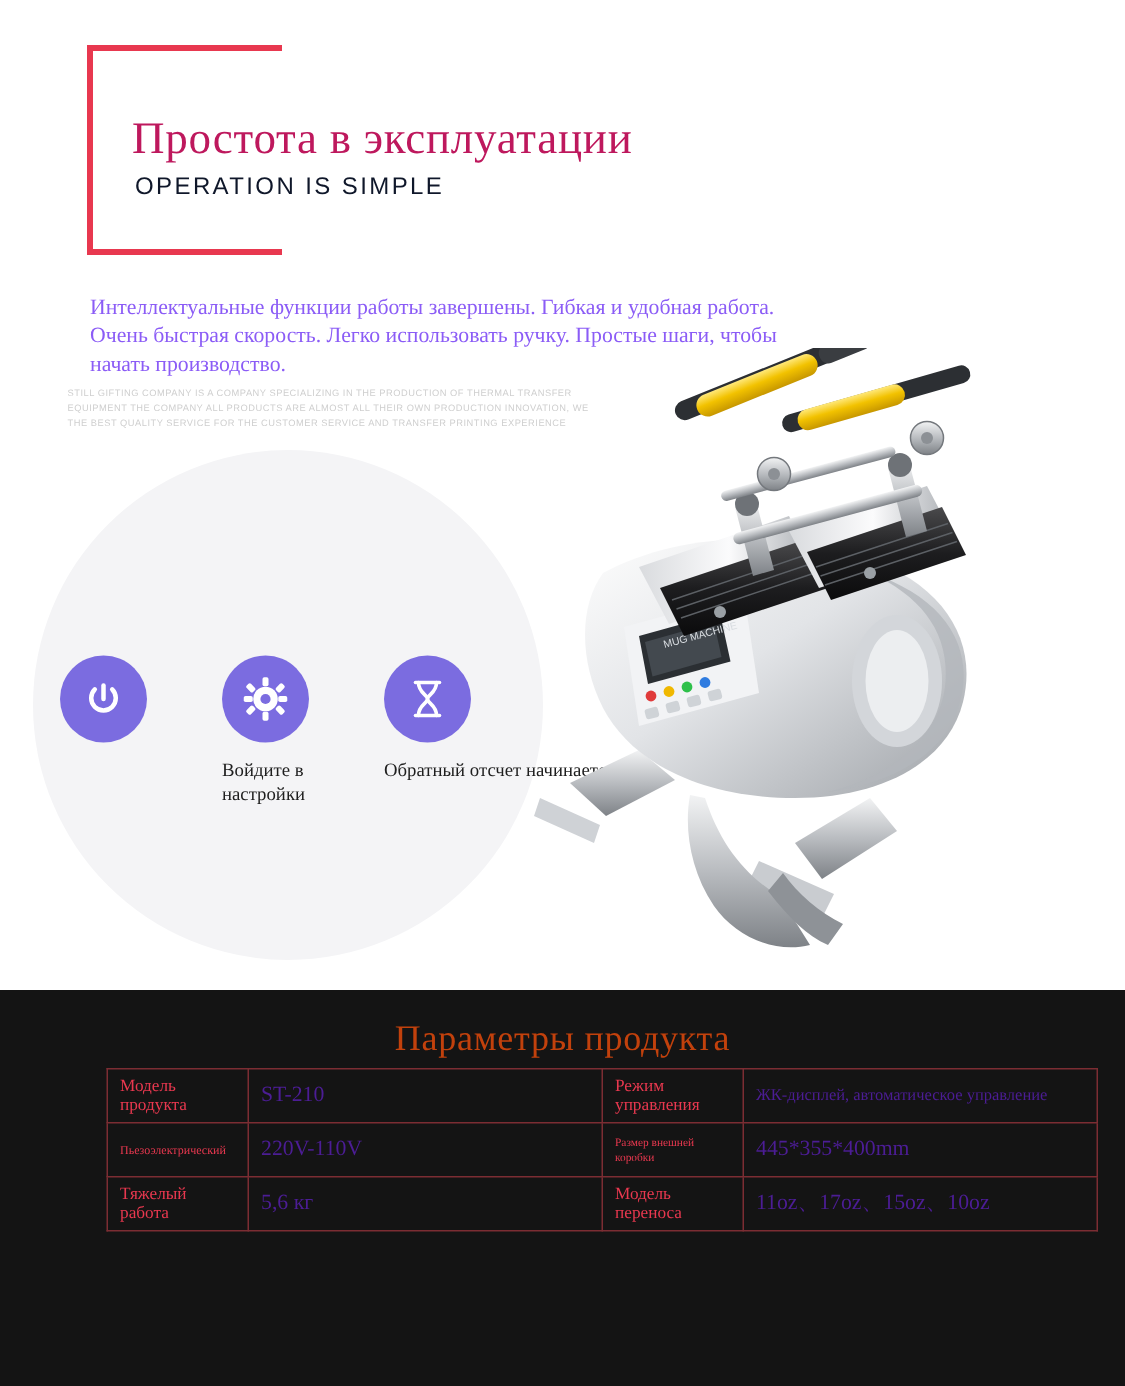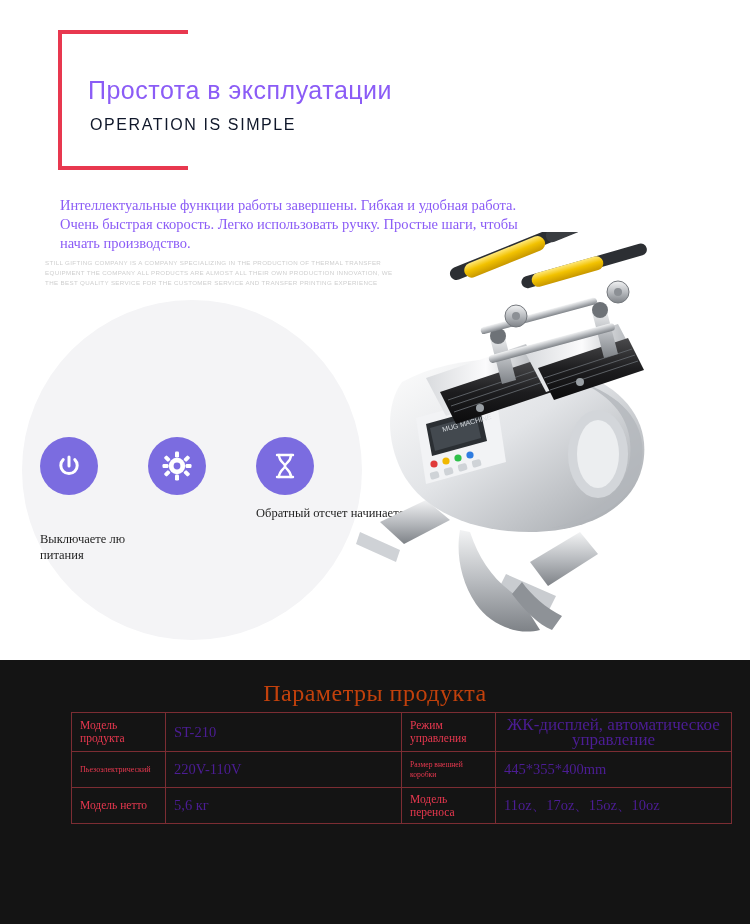"Простота в эксплуатации" .title-ru { color: #8b5cf6 -> #be185d; font-family: Liberation Sans, sans-serif -> Liberation Serif, serif; font-size: 25px -> 30px }
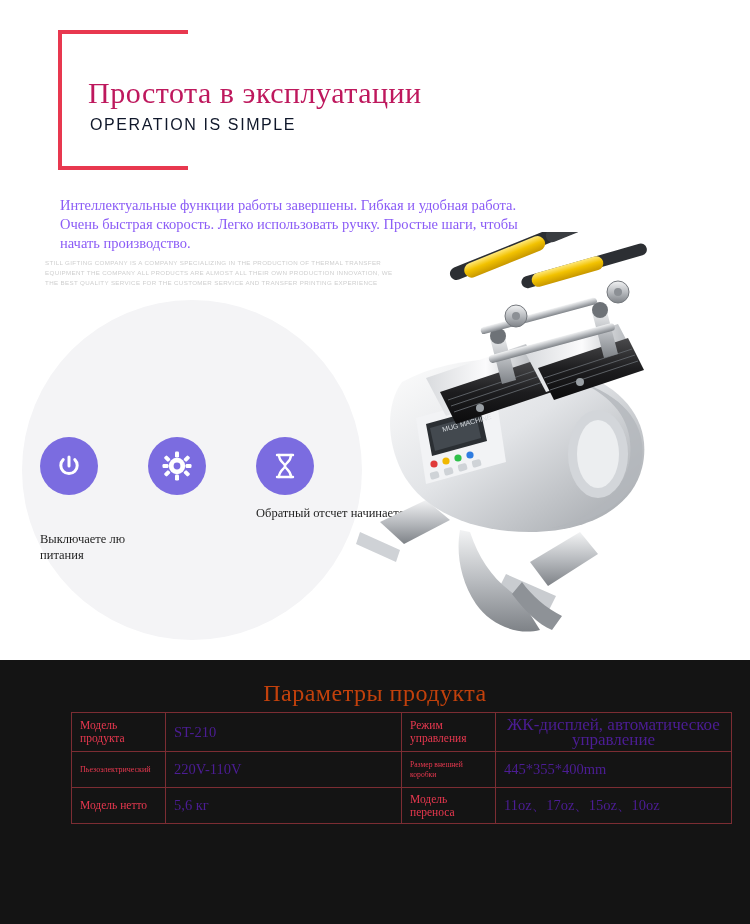"Войдите в настройки" div.feat-label { html: none -> <div>Войдите в настройки</div> }
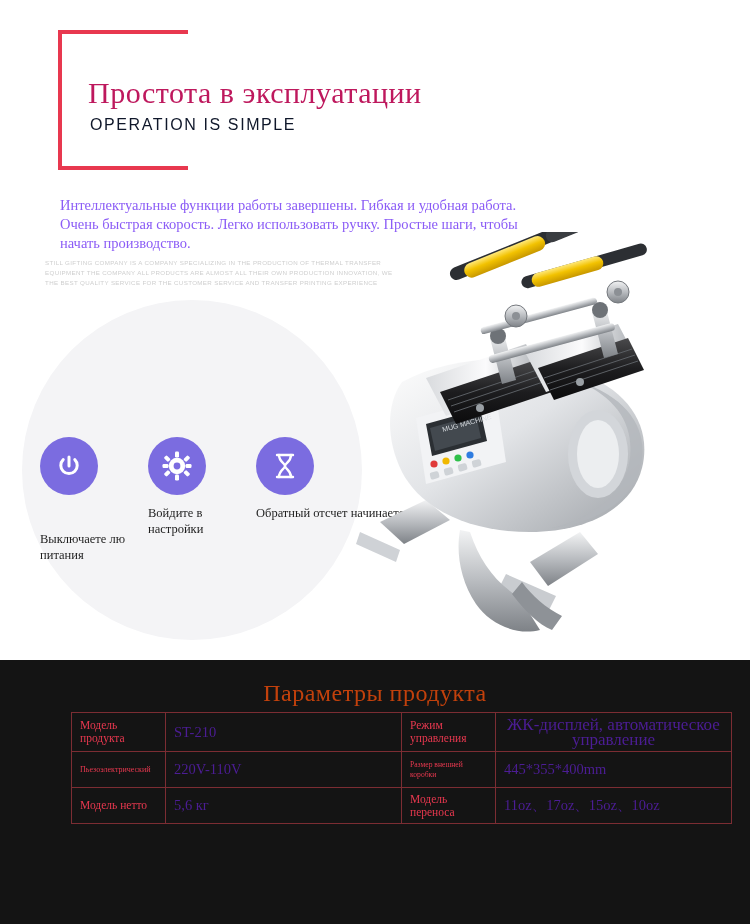"Выключаете лю питания" div.feat-label { html: <div>Выключаете лю питания</div> -> none }
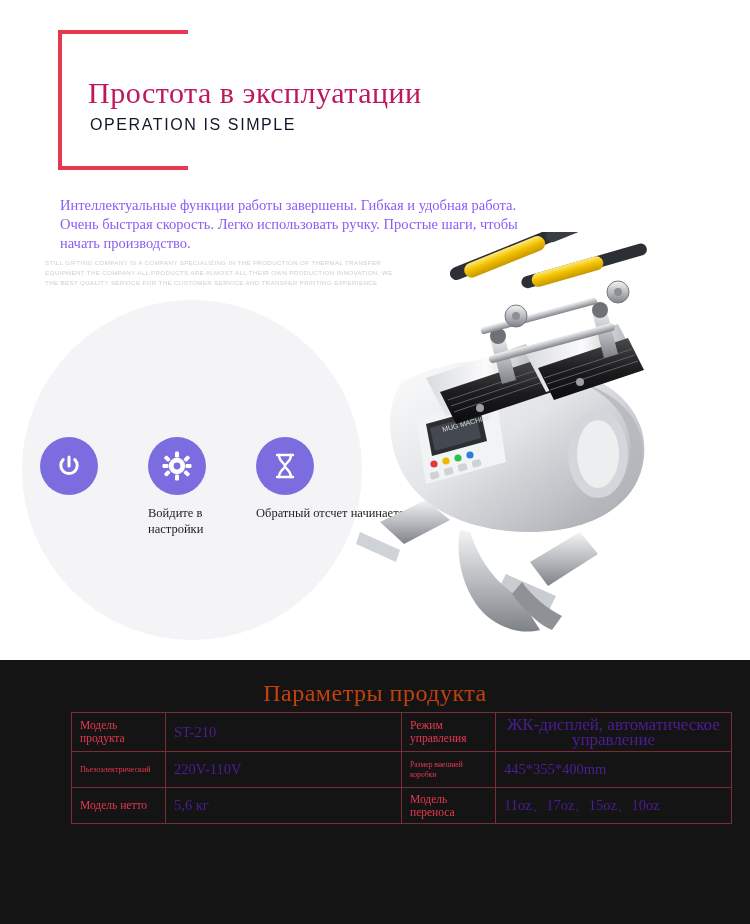"ЖК-дисплей, автоматическое управление" td.v.sm { font-size: 17px -> 11px; text-align: center -> none }
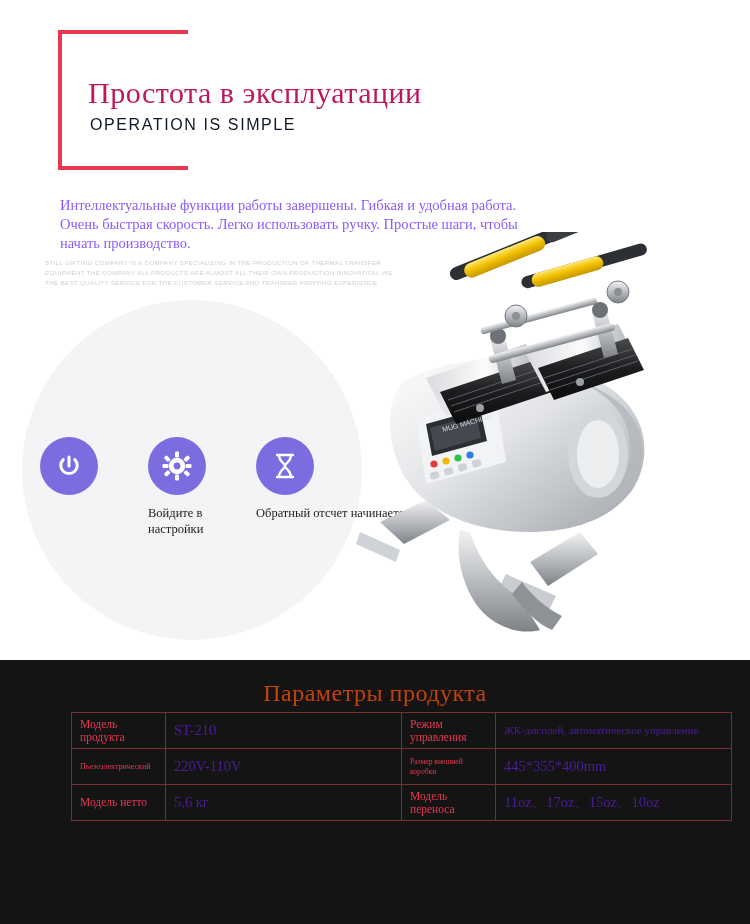"Модель нетто" td.k { text: Модель нетто -> Тяжелый работа }
